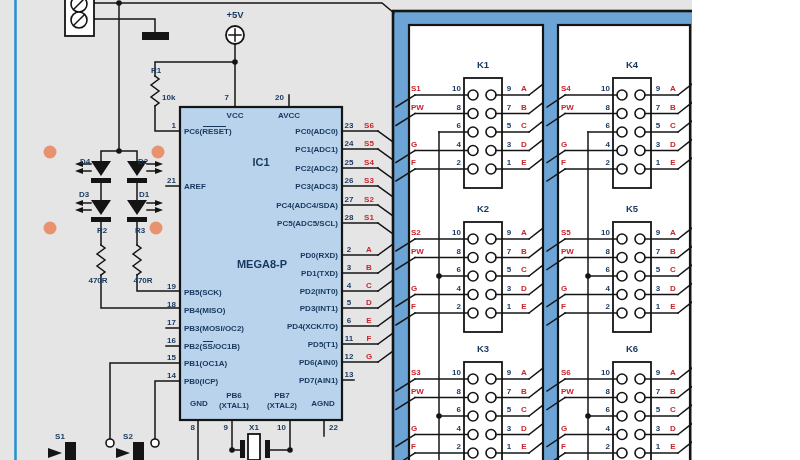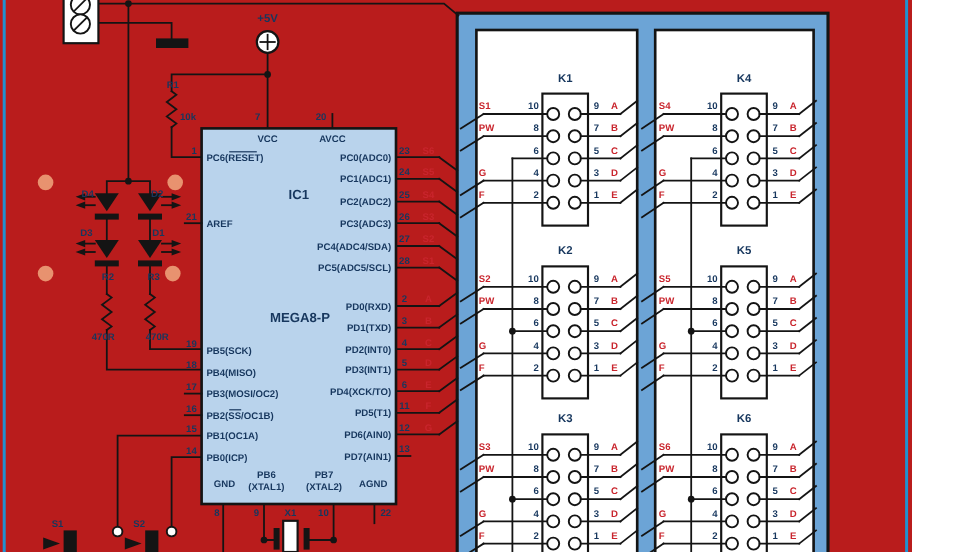"+5V" #stage { background: #b91c1c -> #e5e5e5; padding-left: none -> 12px; width: 760px -> 680px }
